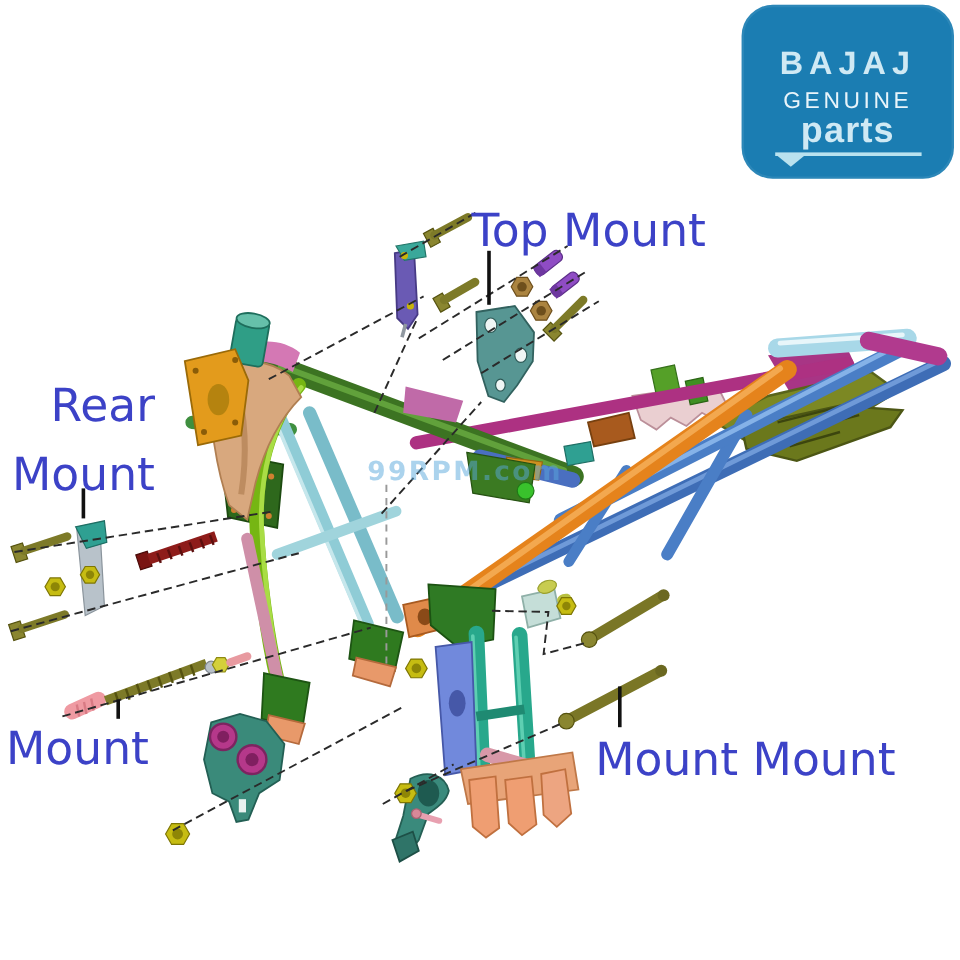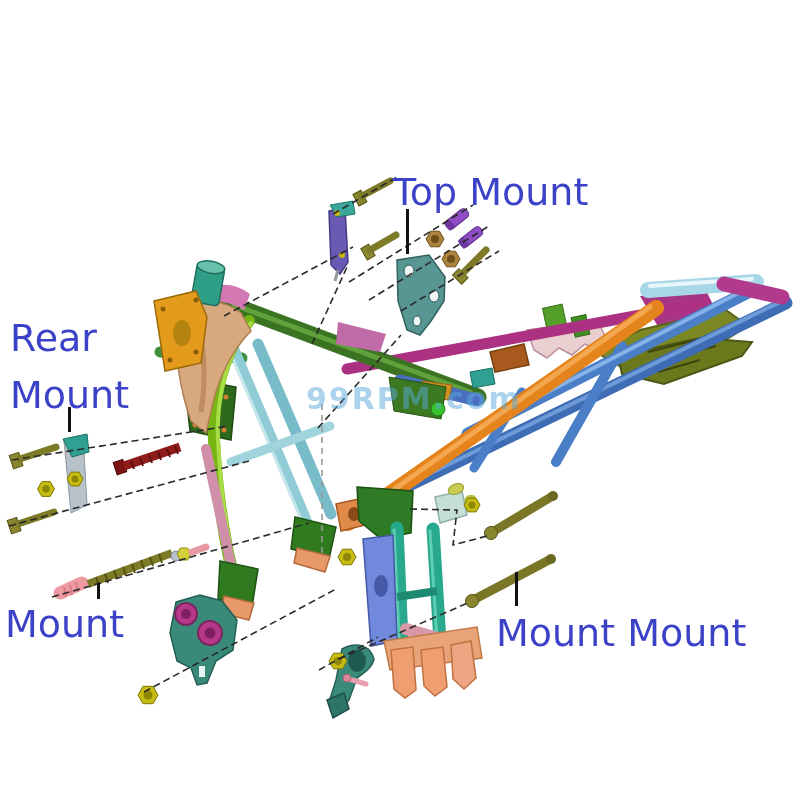"BAJAJ" div.logo { html: none -> <div> <div>BAJAJ</div> <div>GENUINE</div> <div>parts</div> <div> <span></span> </div> </div> }
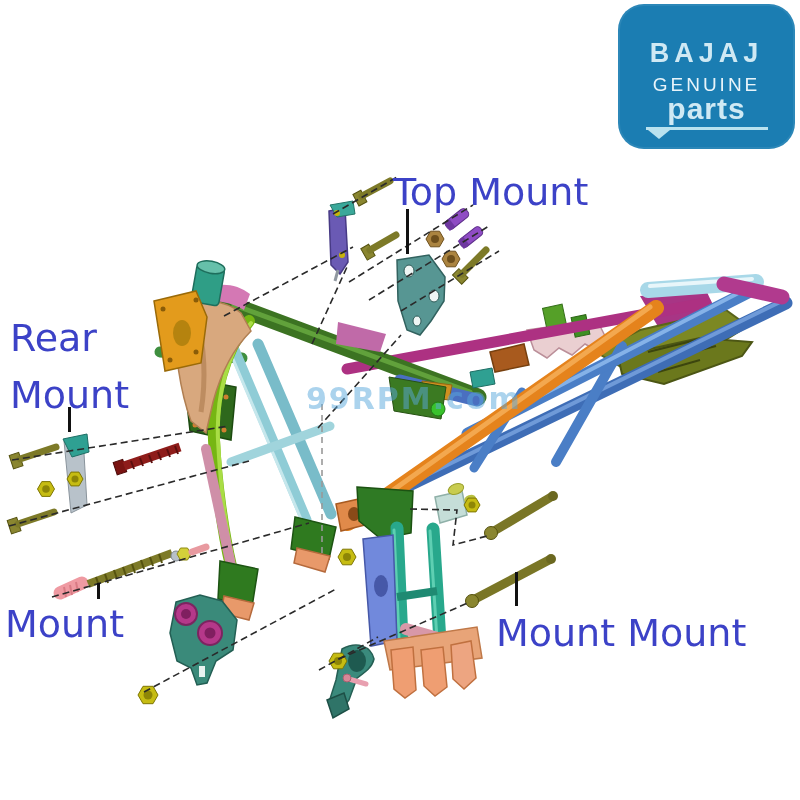"Top Mount" .mount-label { text-align: none -> right }
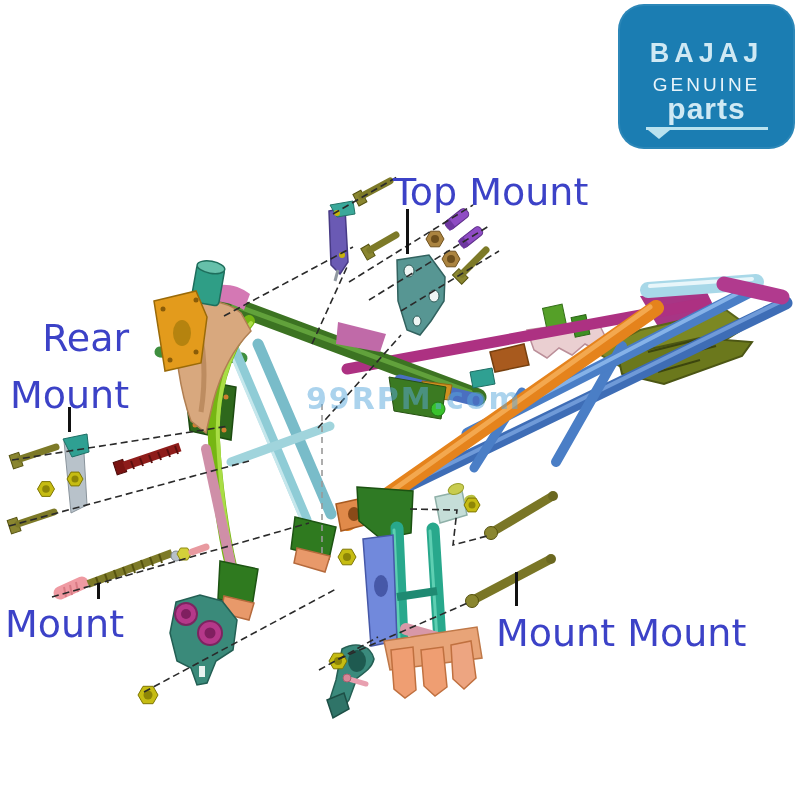"99RPM.com" .watermark { font-size: 30px -> 22px }
